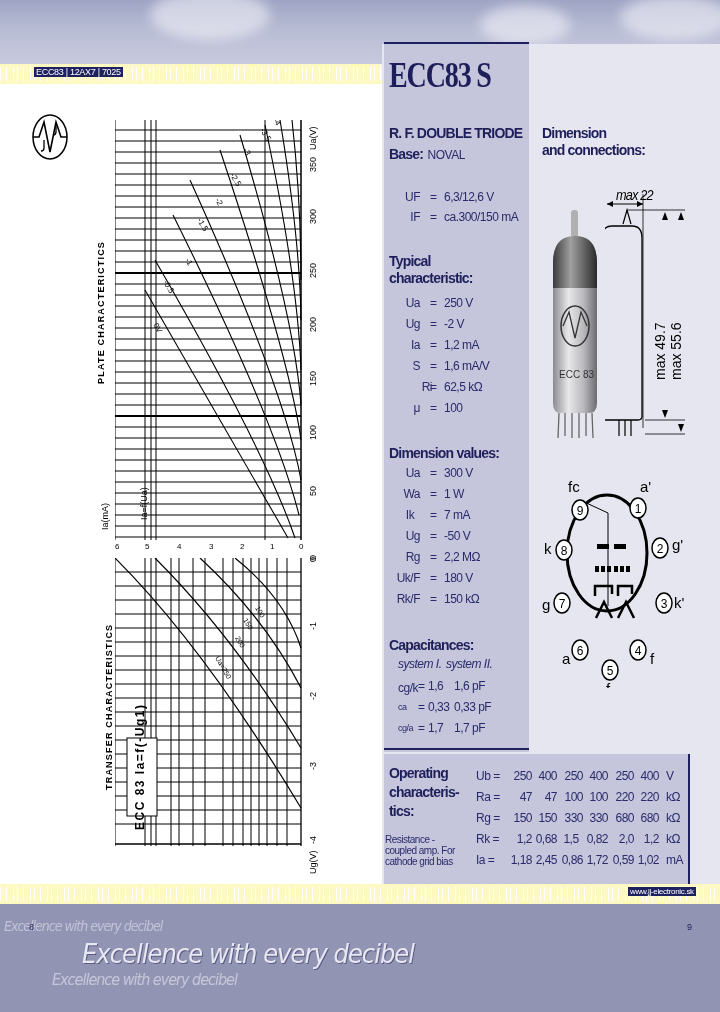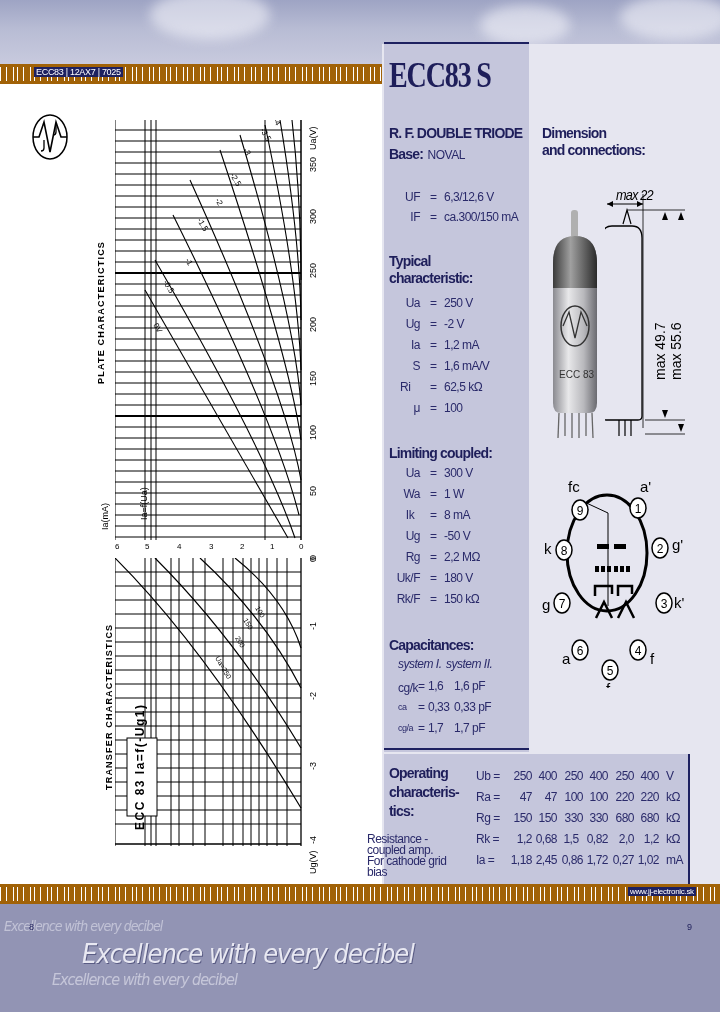"ECC83 | 12AX7 | 7025" .barcode { background: #a16207 -> #fef9c3 }
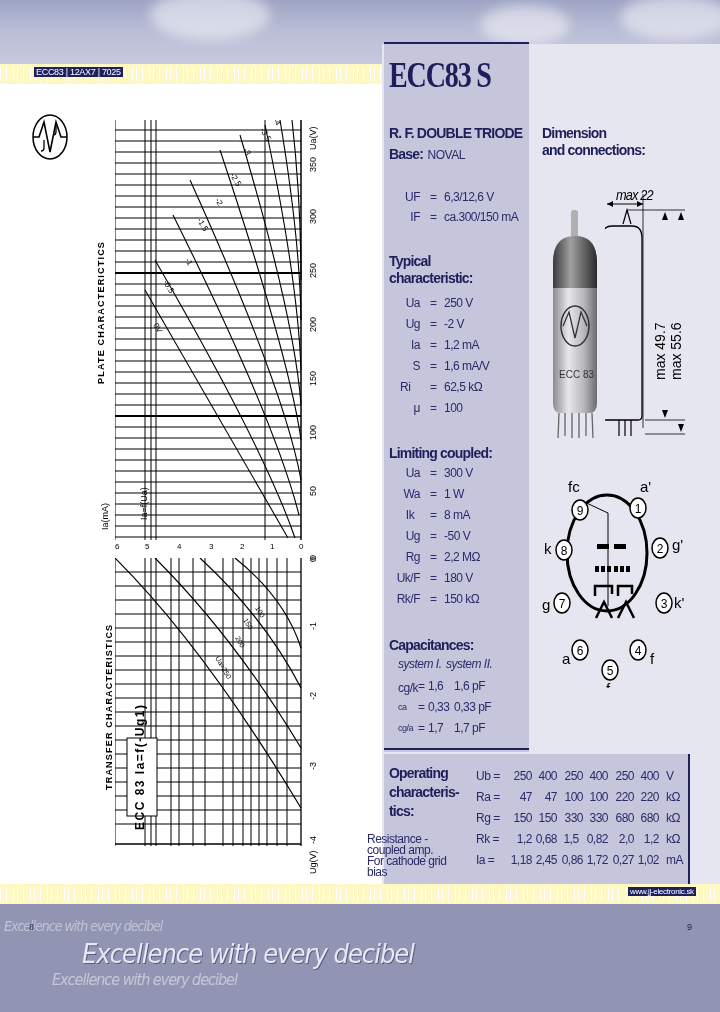"Ri" span { left: 0 -> 12px; text-align: left -> right }
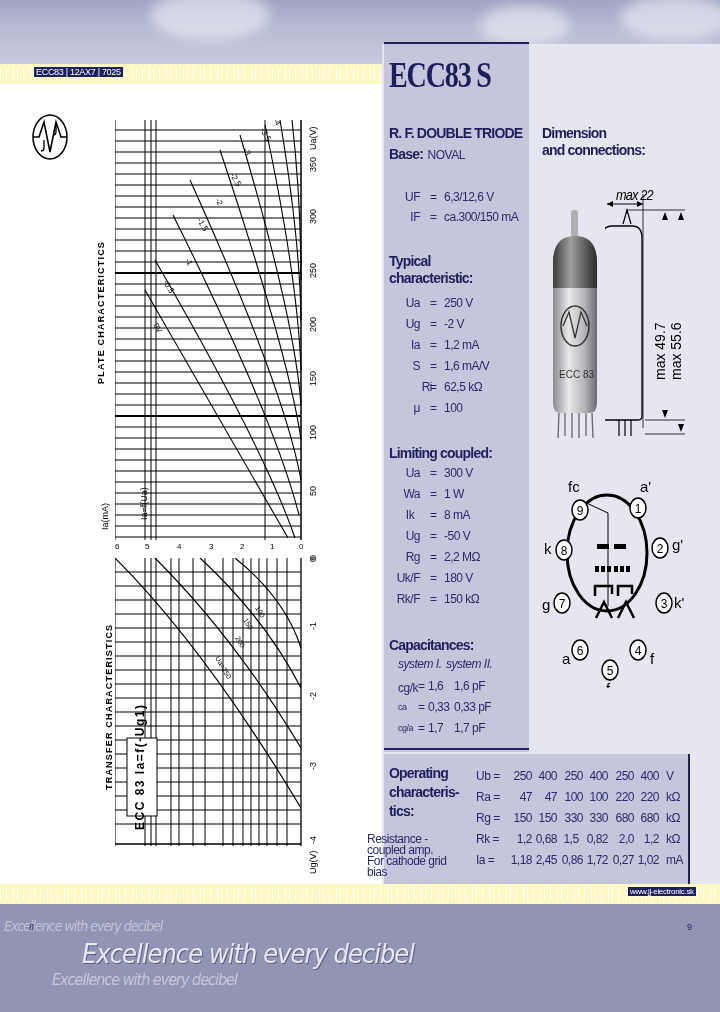"Limiting coupled:" div.abs { text: Limiting coupled -> Dimension values }
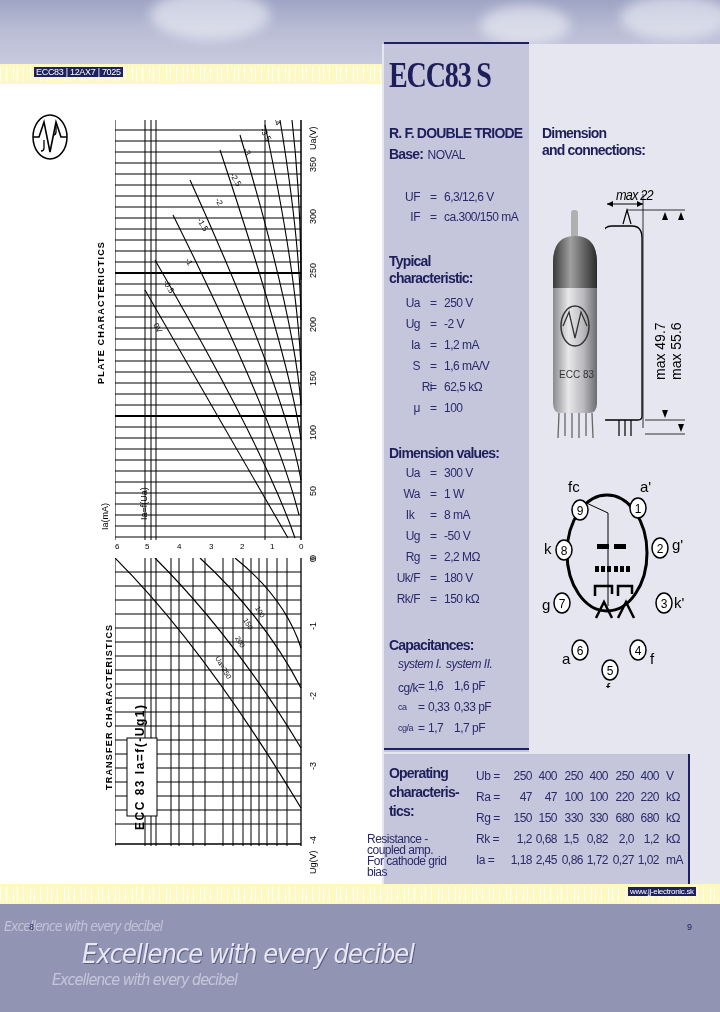"8 mA" span { text: 8 -> 7 }
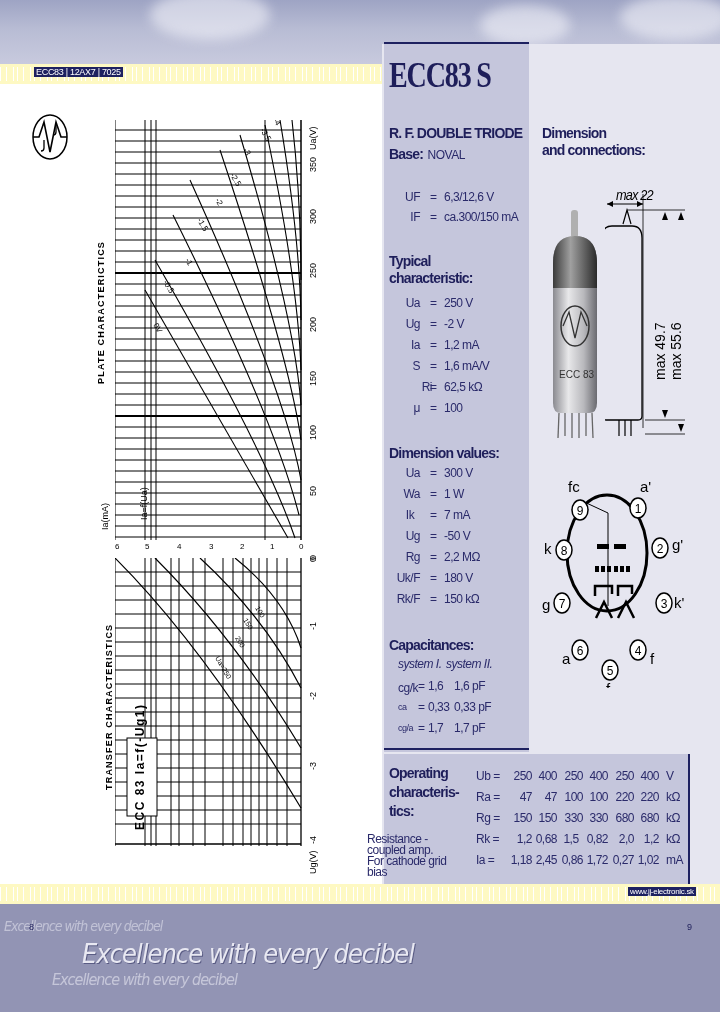"Resistance - coupled amp. For" div.abs { font-size: 12px -> 10px; left: 367px -> 385px }
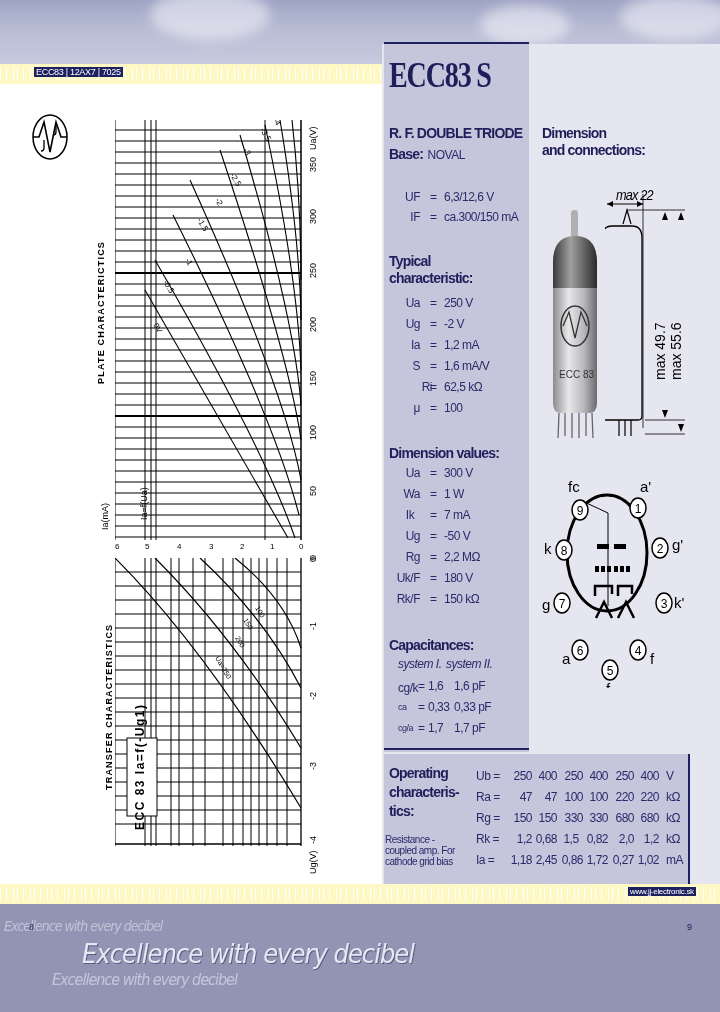"0,27" span { text: 0,27 -> 0,59 }
